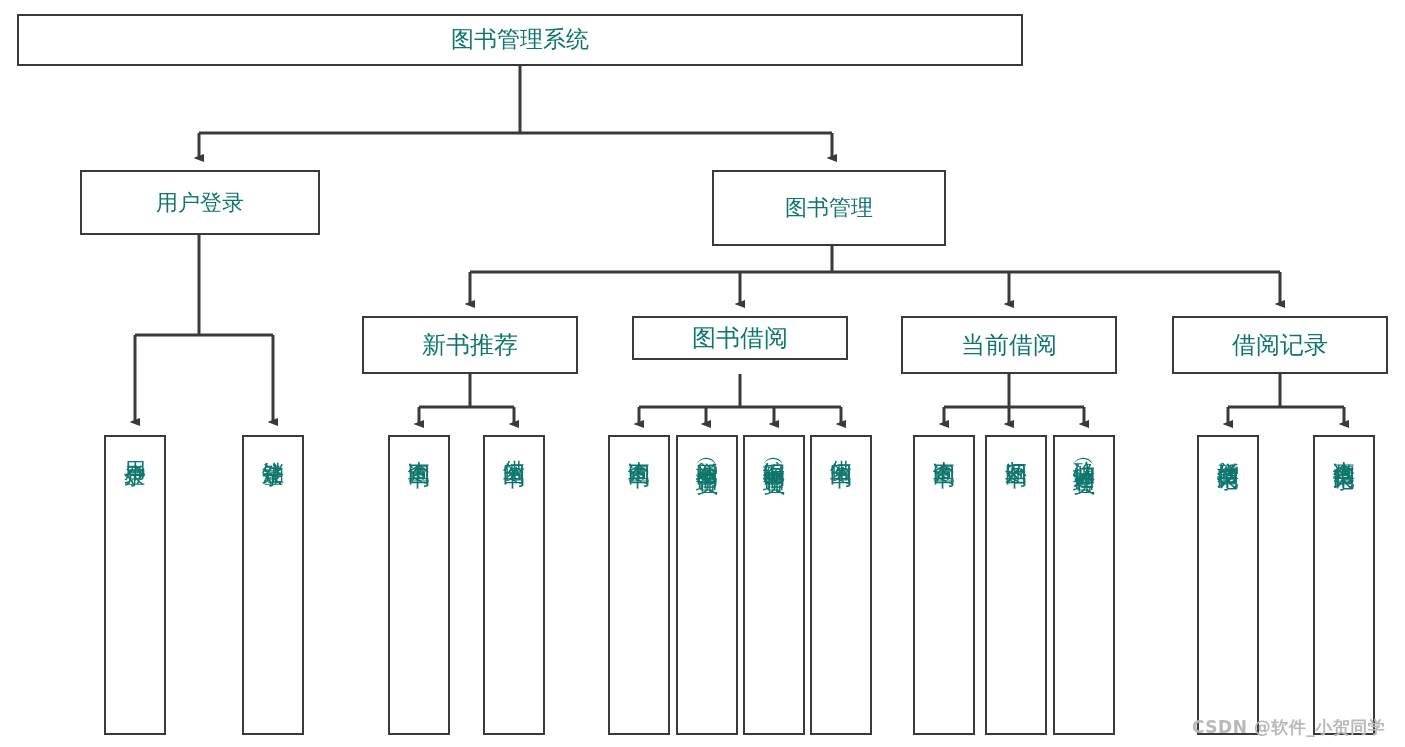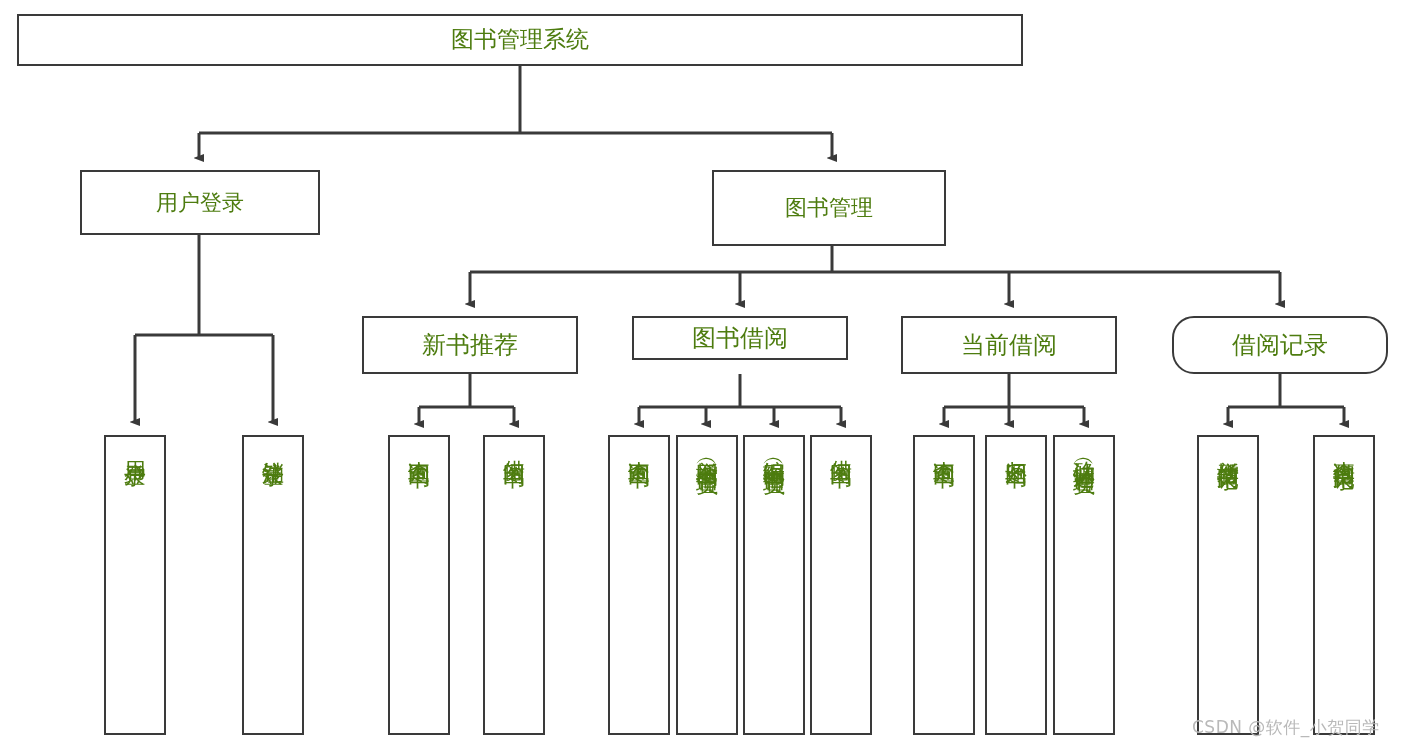"图书管理系统" .node { color: #4d7c0f -> #0f766e }
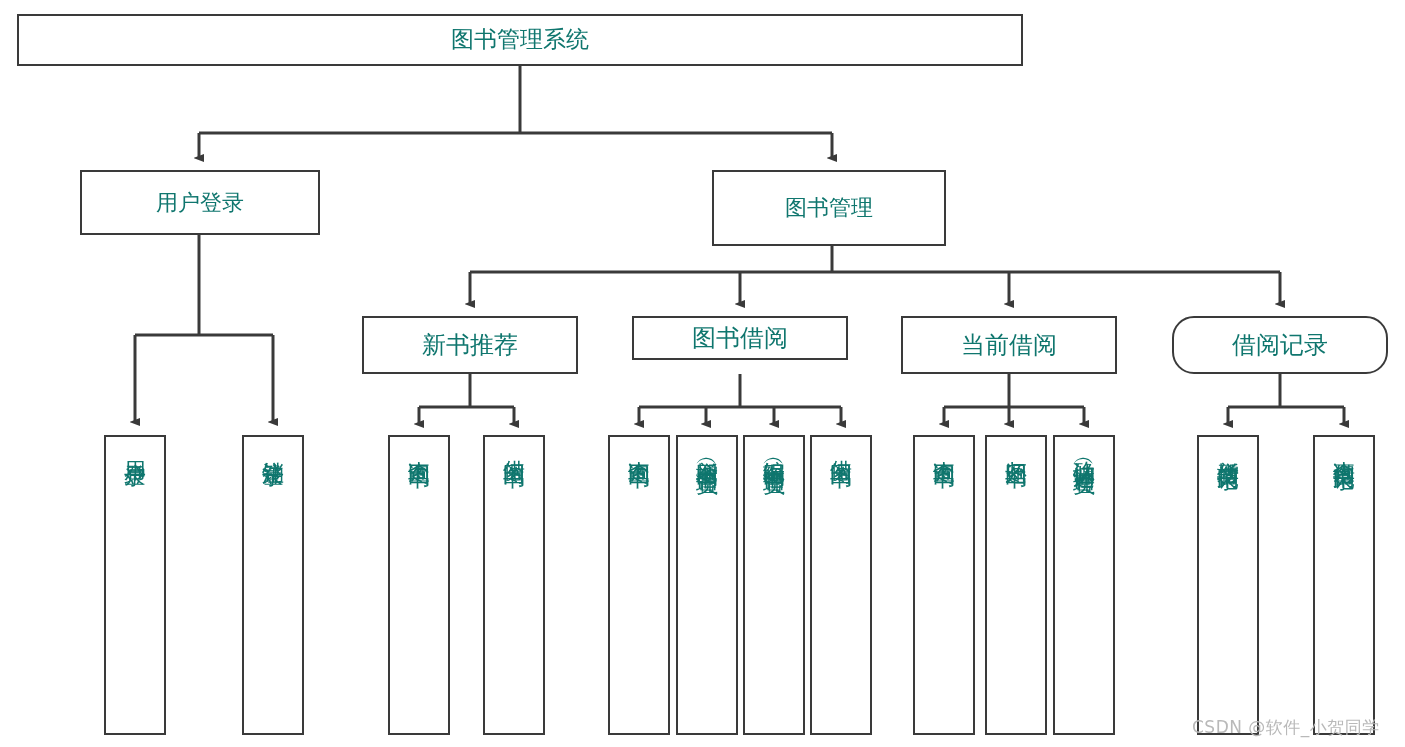"借阅记录" div.node { border-radius: 22px -> none }
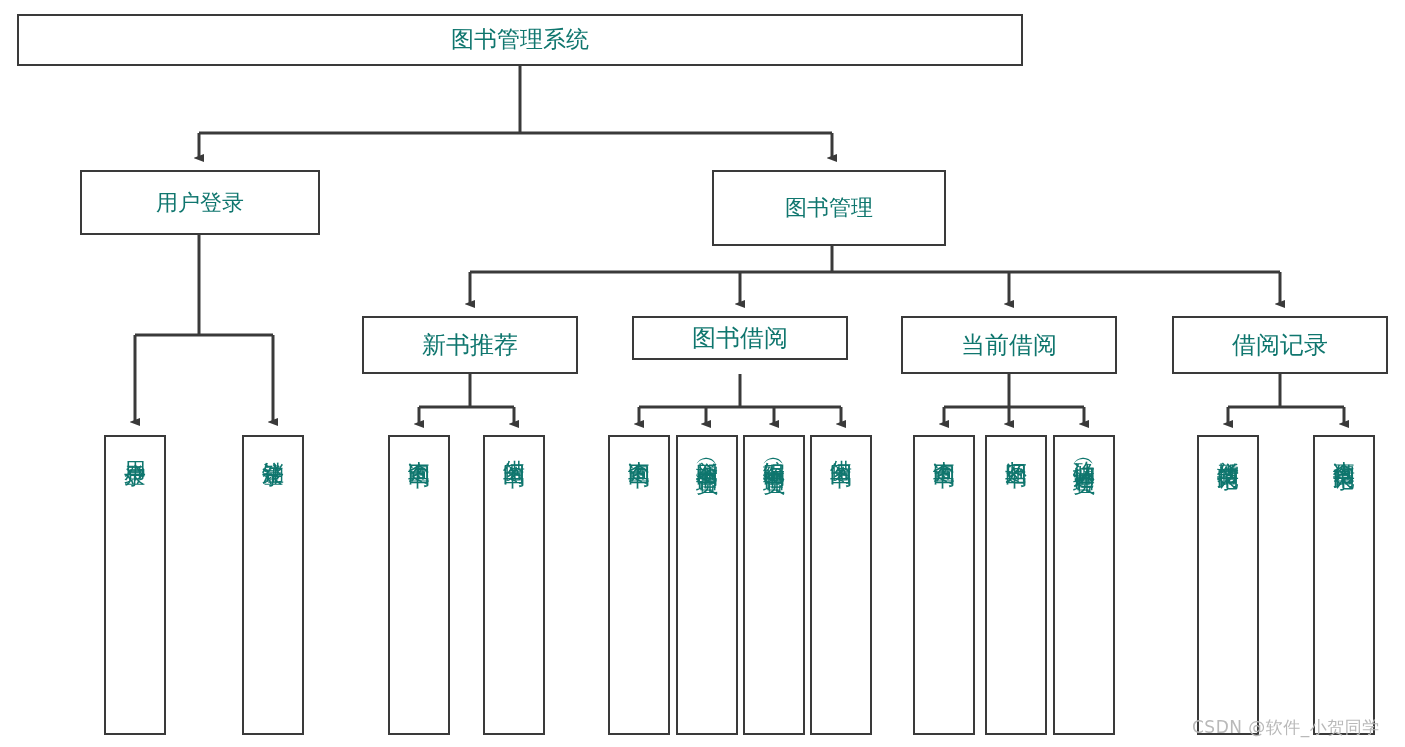"CSDN @软件_小贺同学" .watermark { font-weight: none -> bold }
